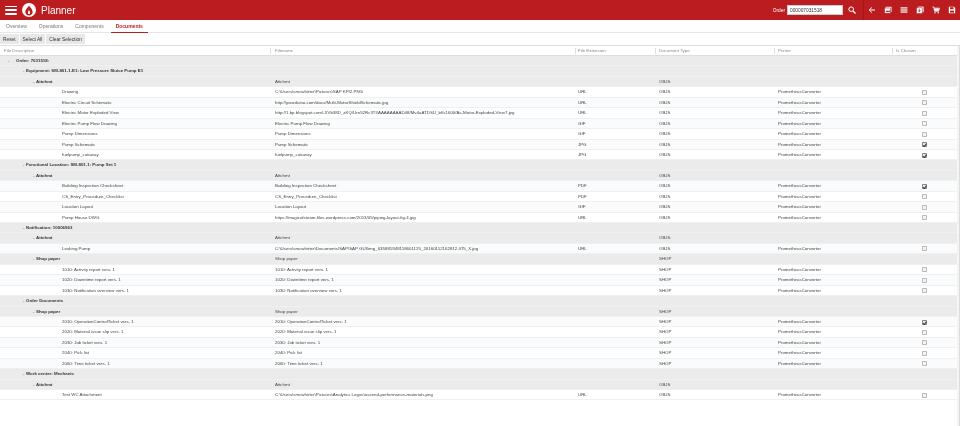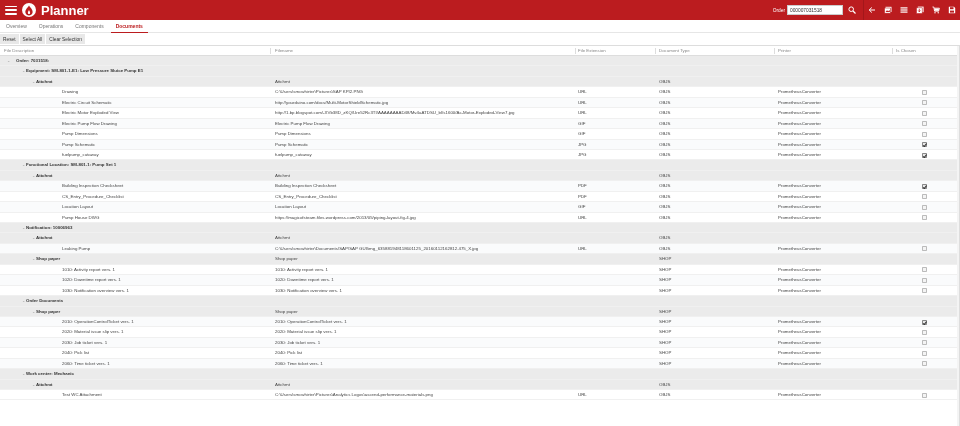"Planner" .app-title { font-size: 13px -> 10px; font-weight: bold -> normal }
